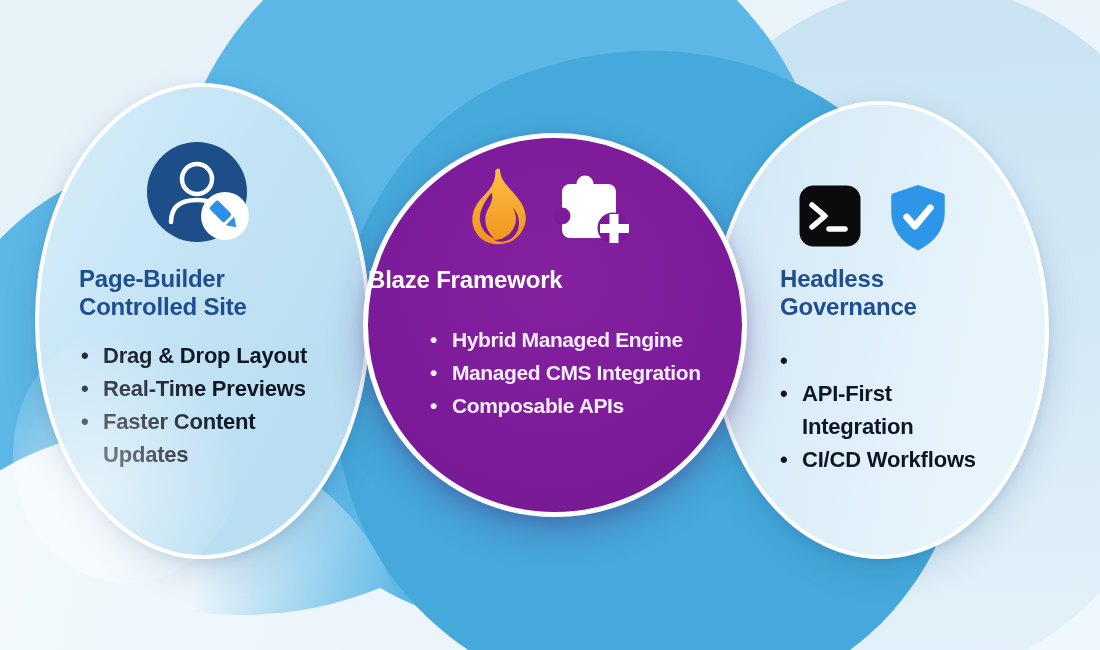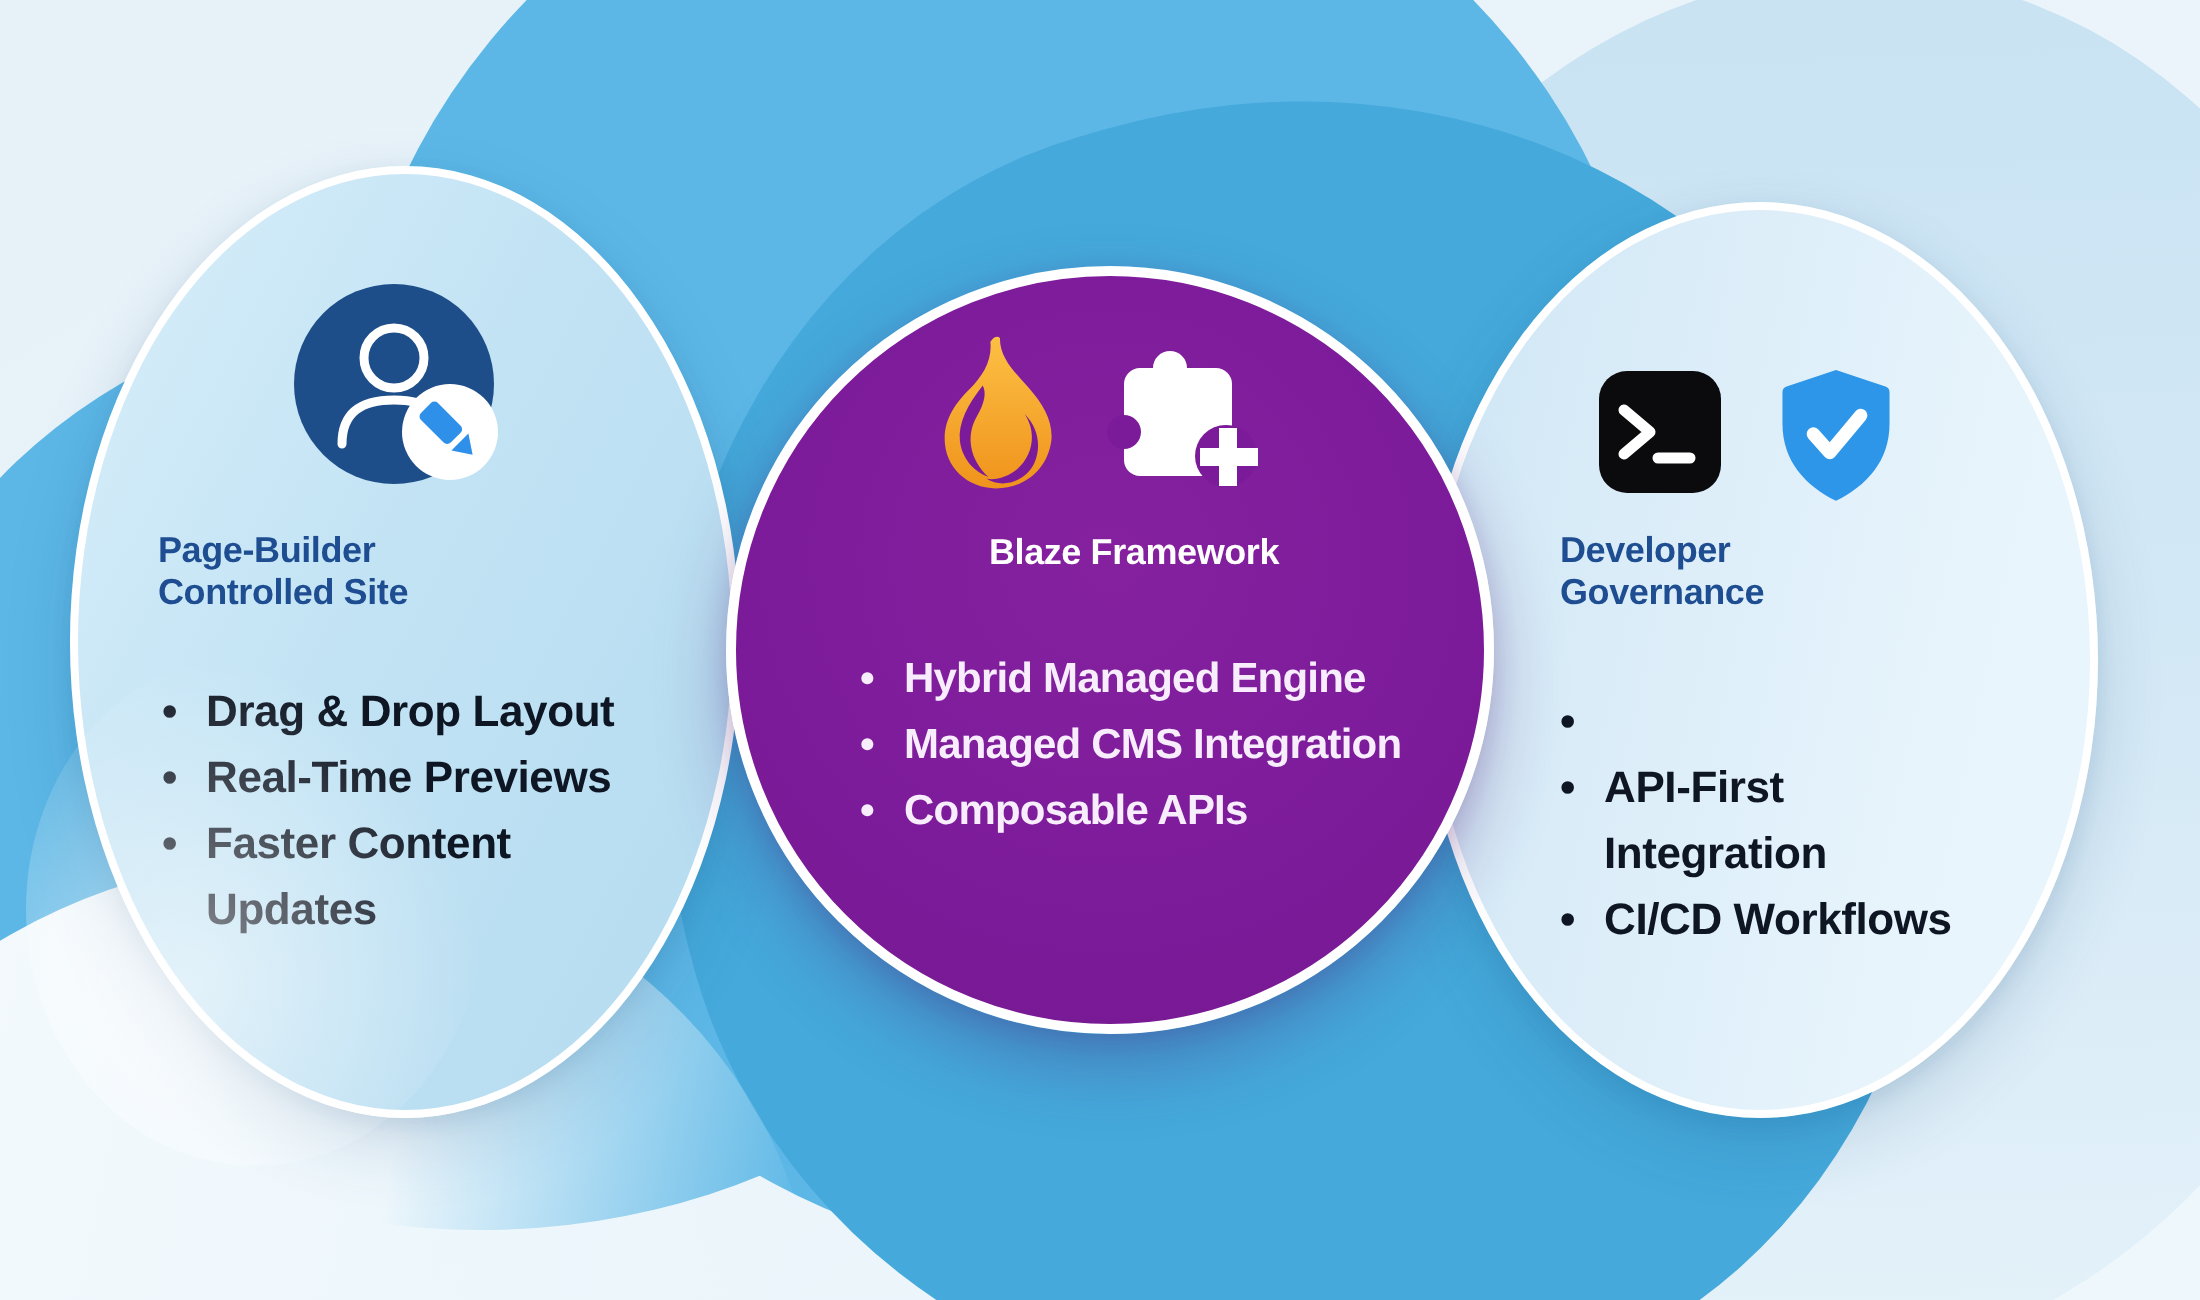"Page-Builder" .card-title { font-size: 18px -> 24px }
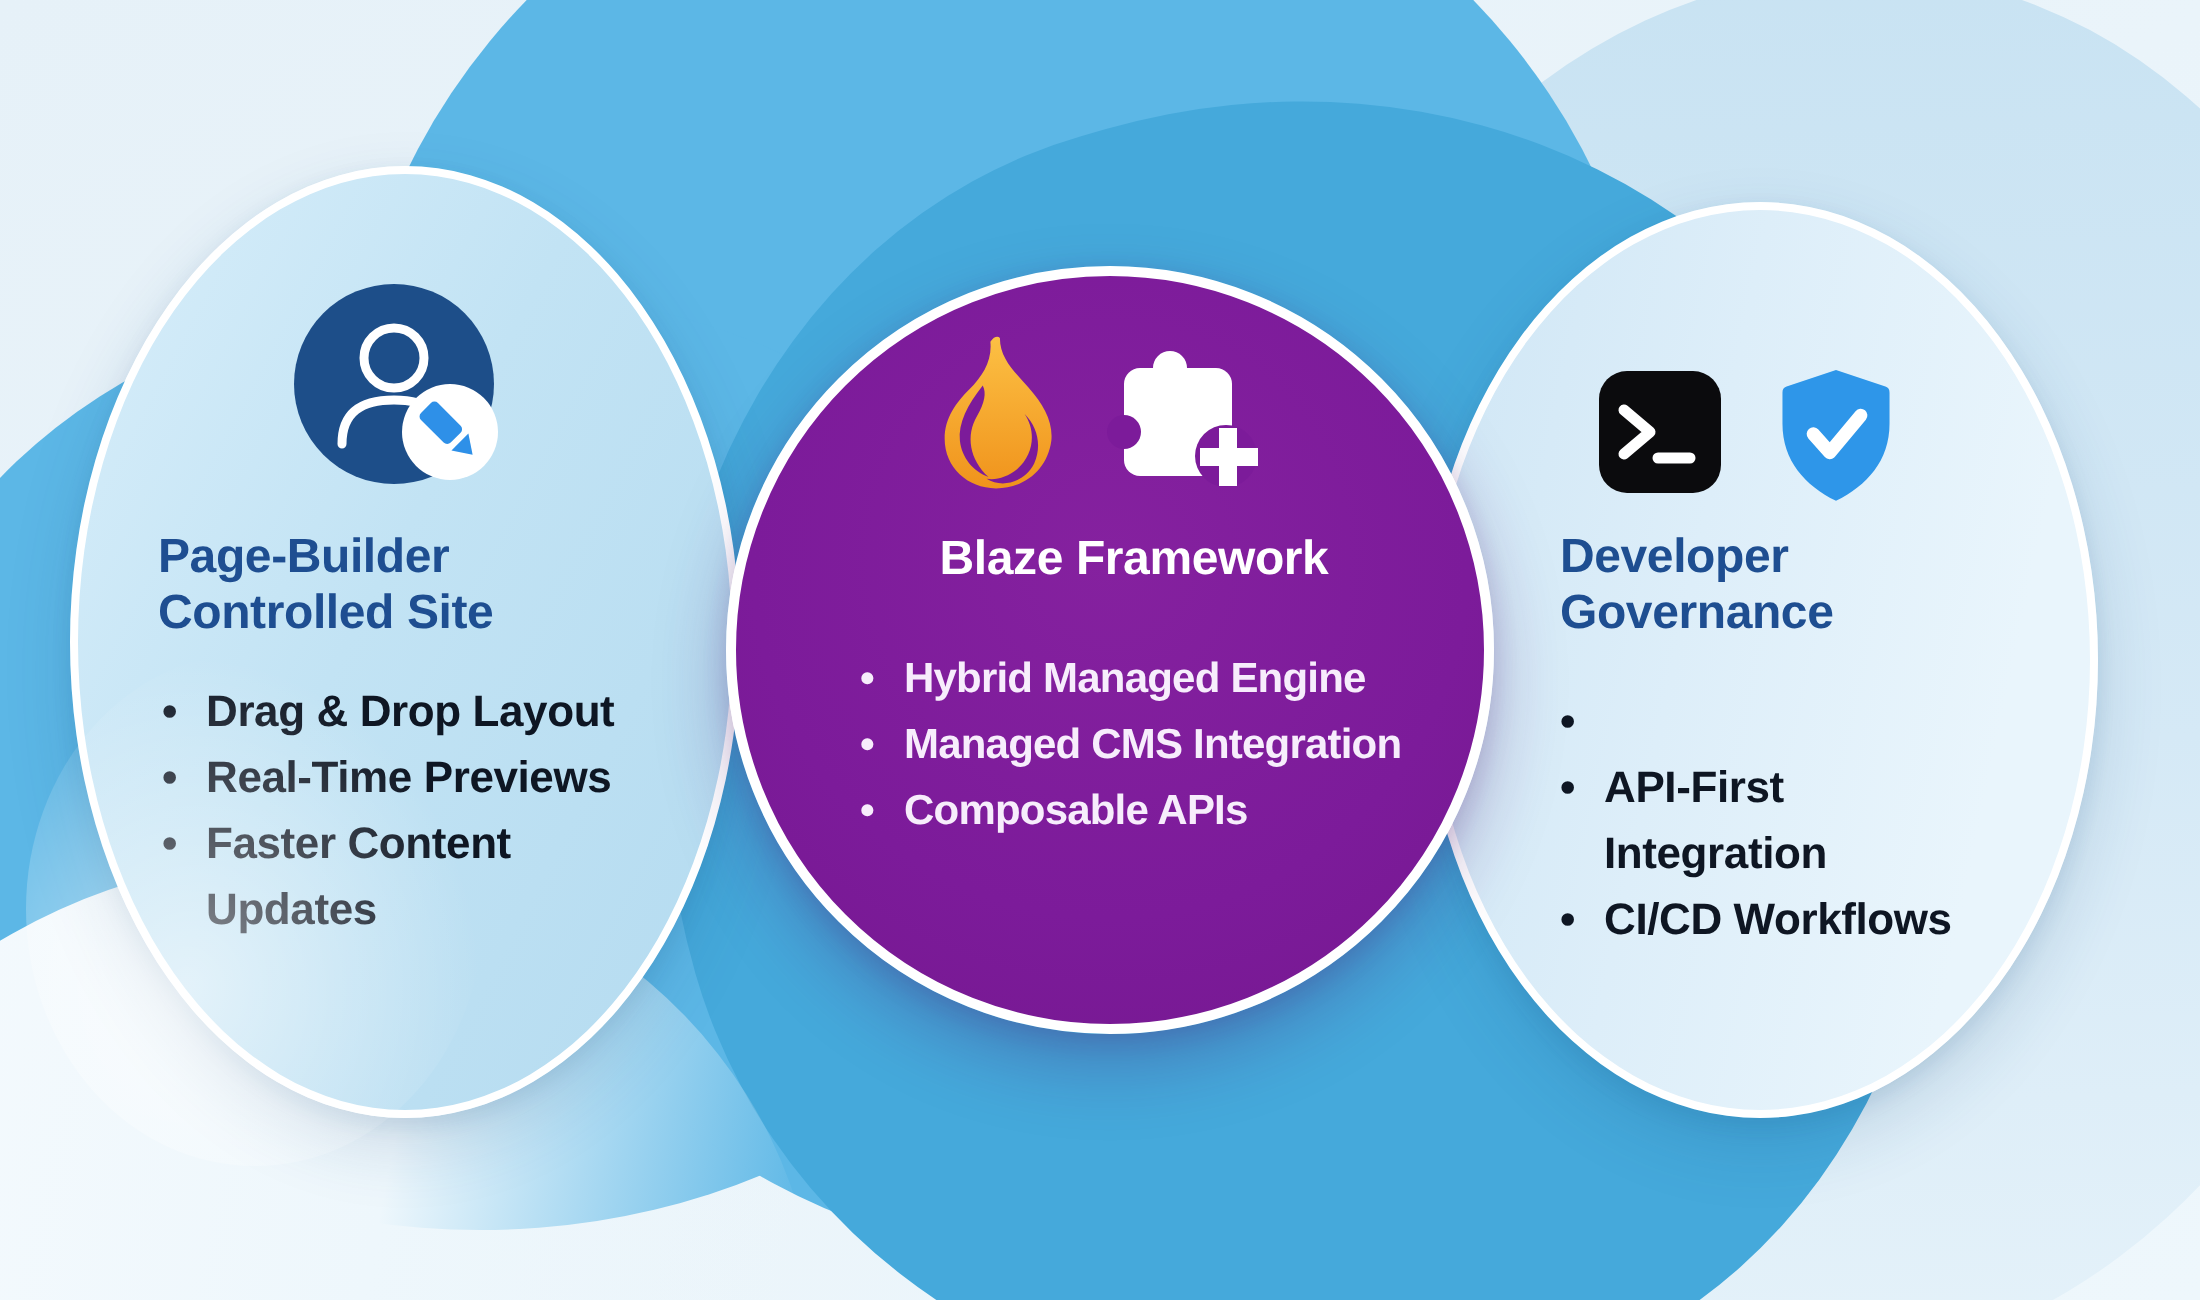"Blaze Framework" .title-center { margin-left: 24px -> none; text-align: center -> none }
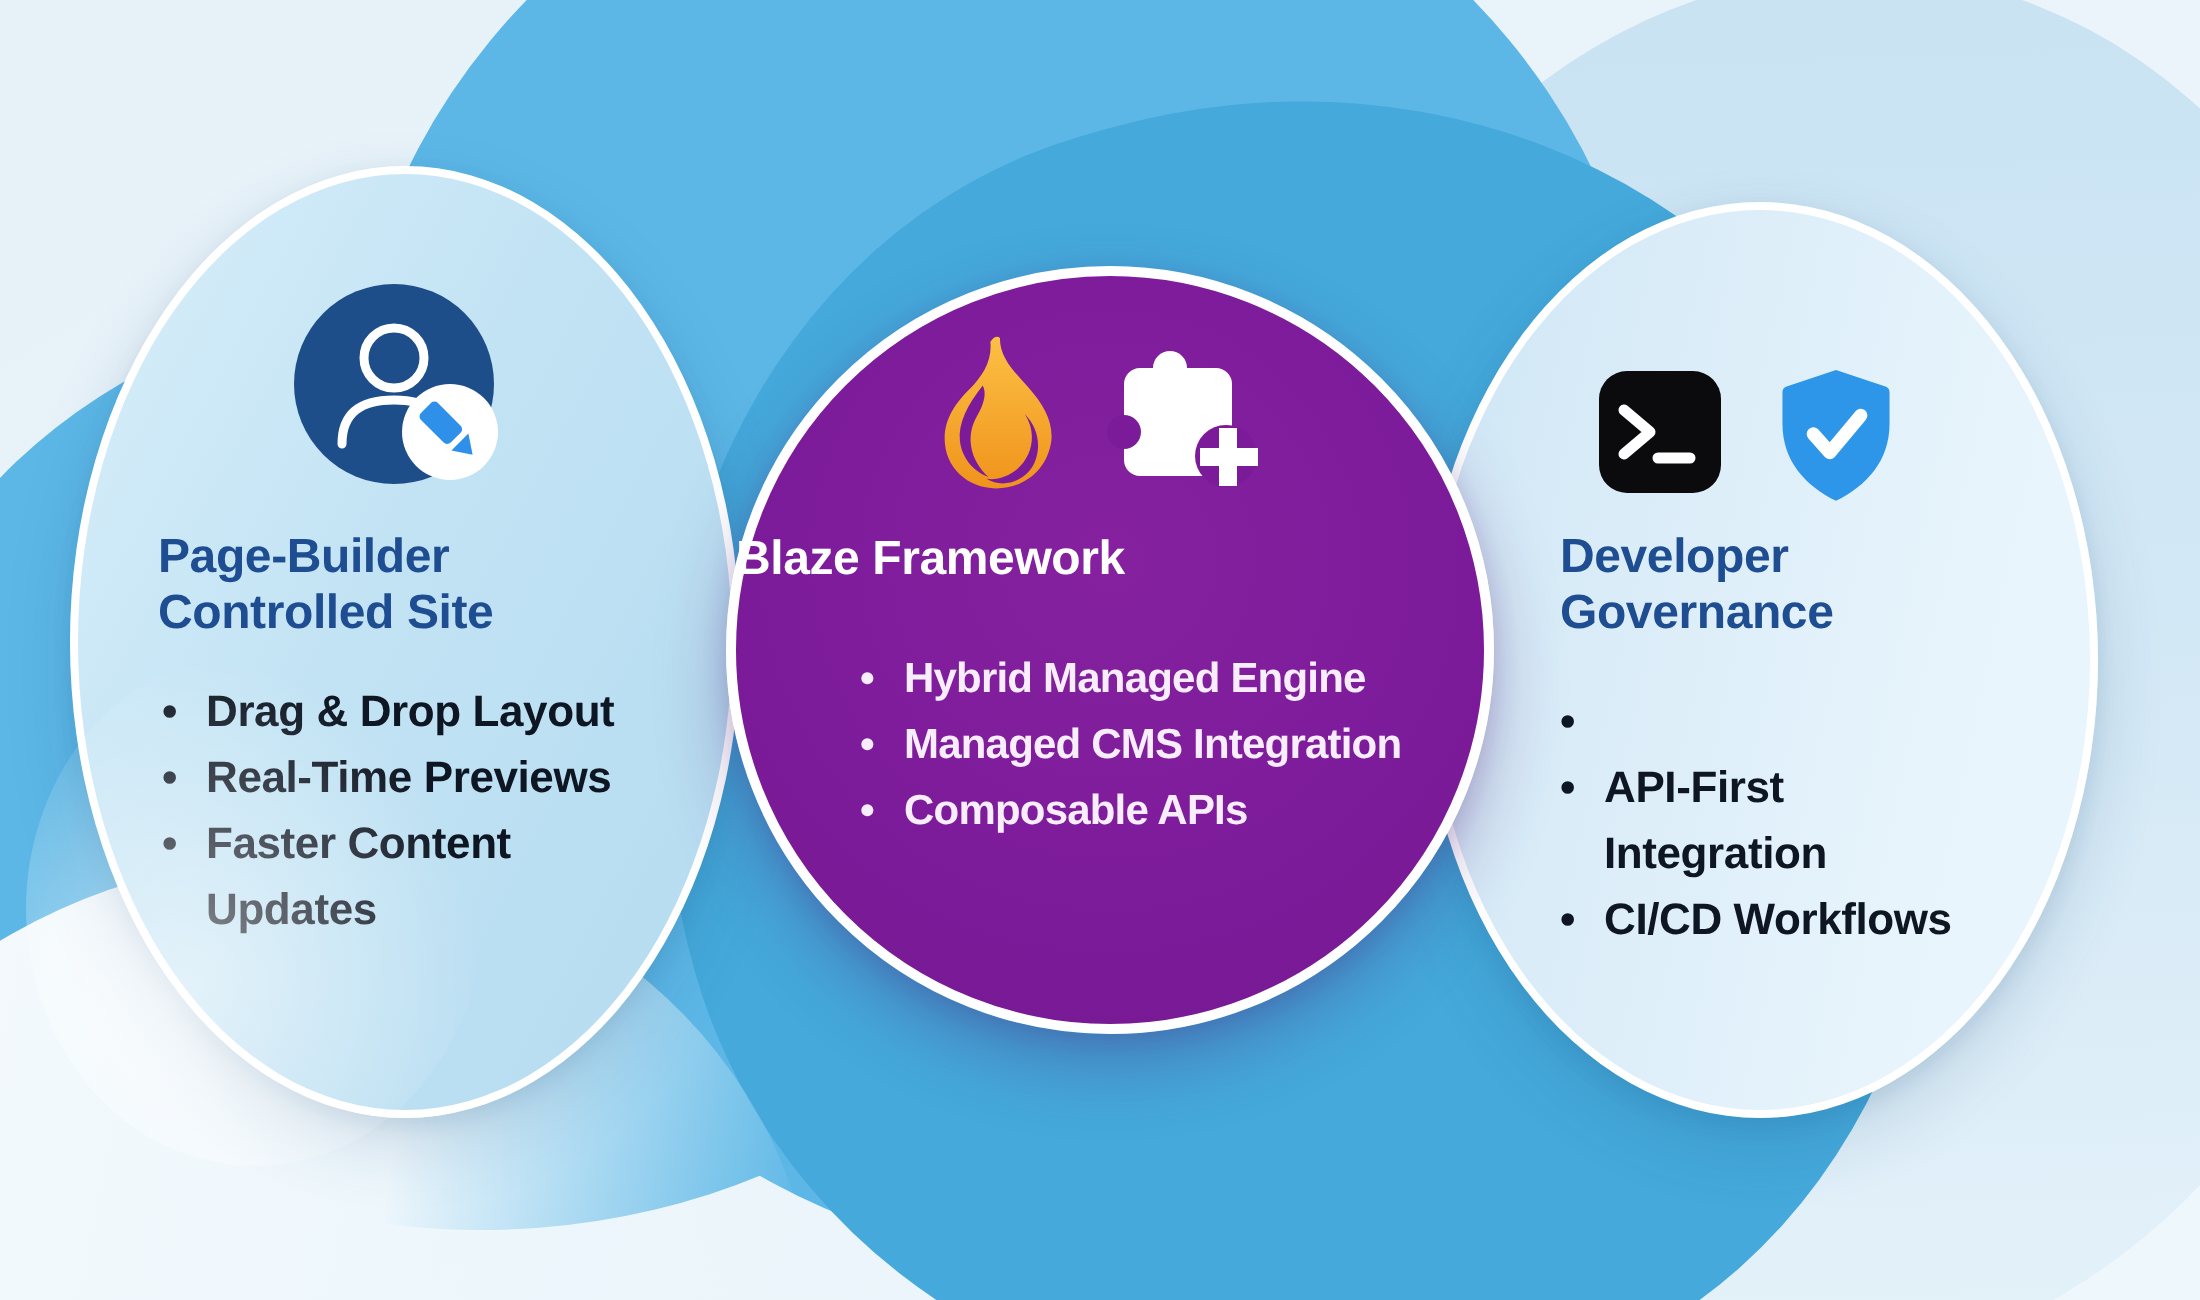"Developer" span.tline { text: Developer -> Headless }
